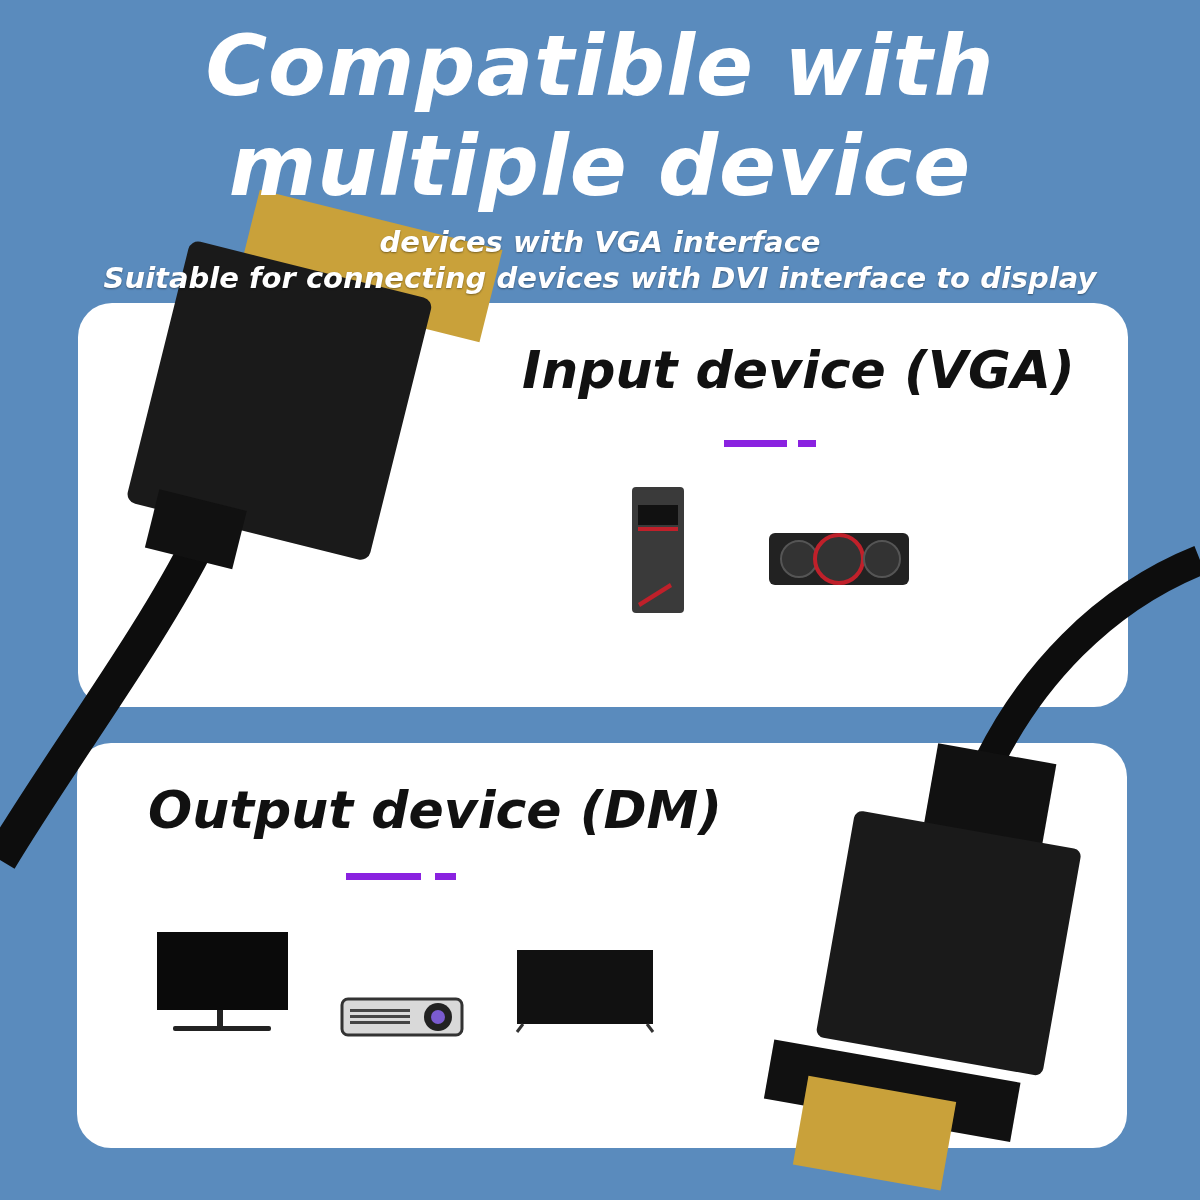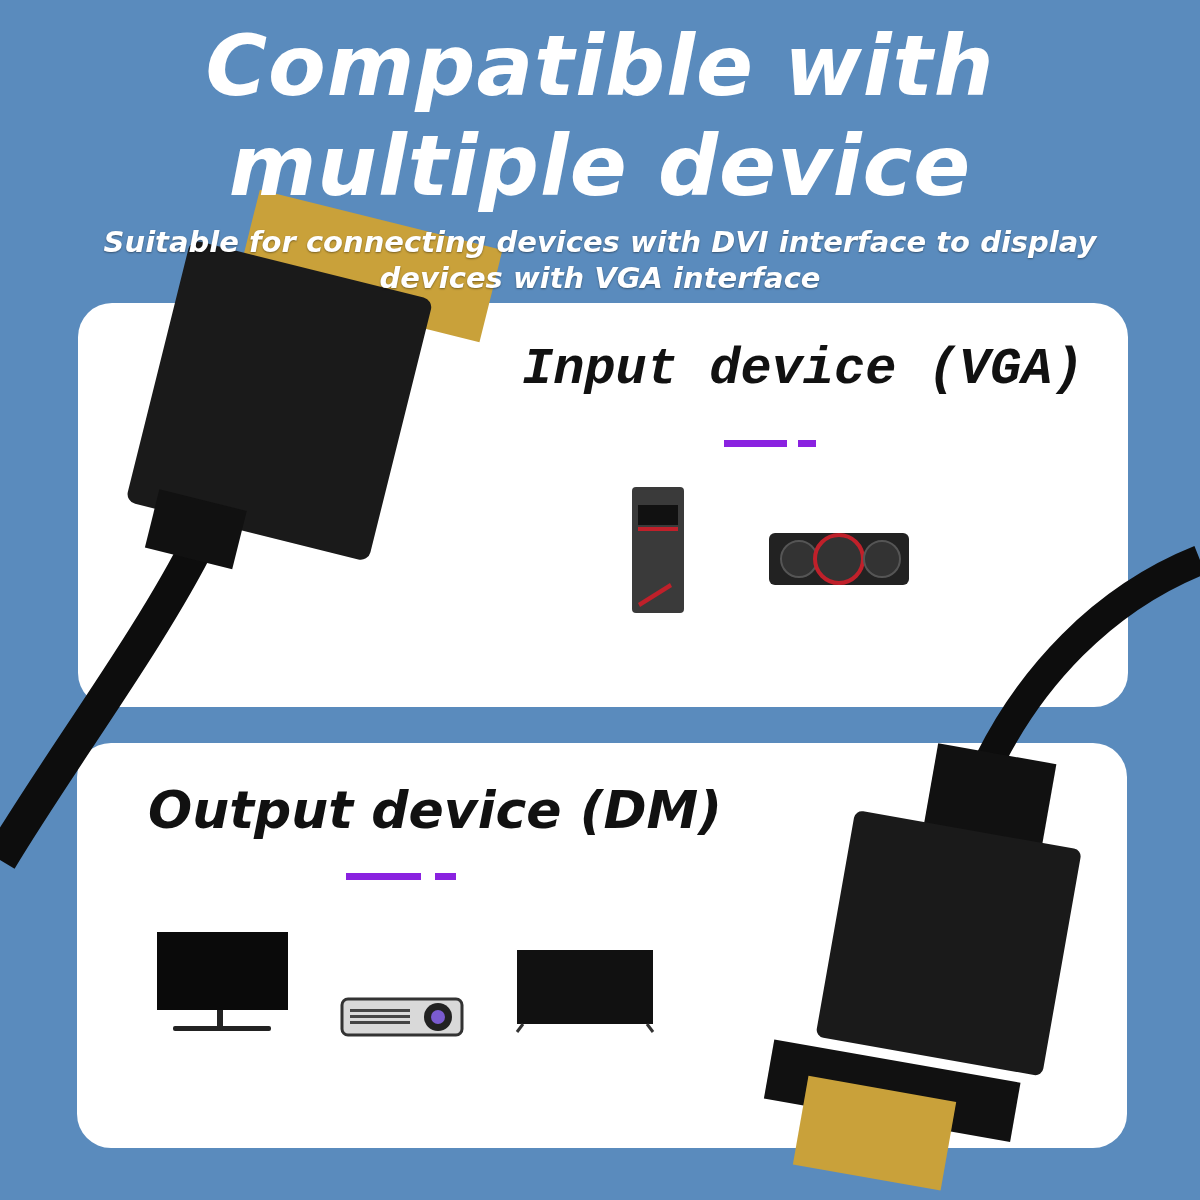"Suitable for connecting devices with" div { order: before "devices with VGA interface" -> after "devices with VGA interface" }
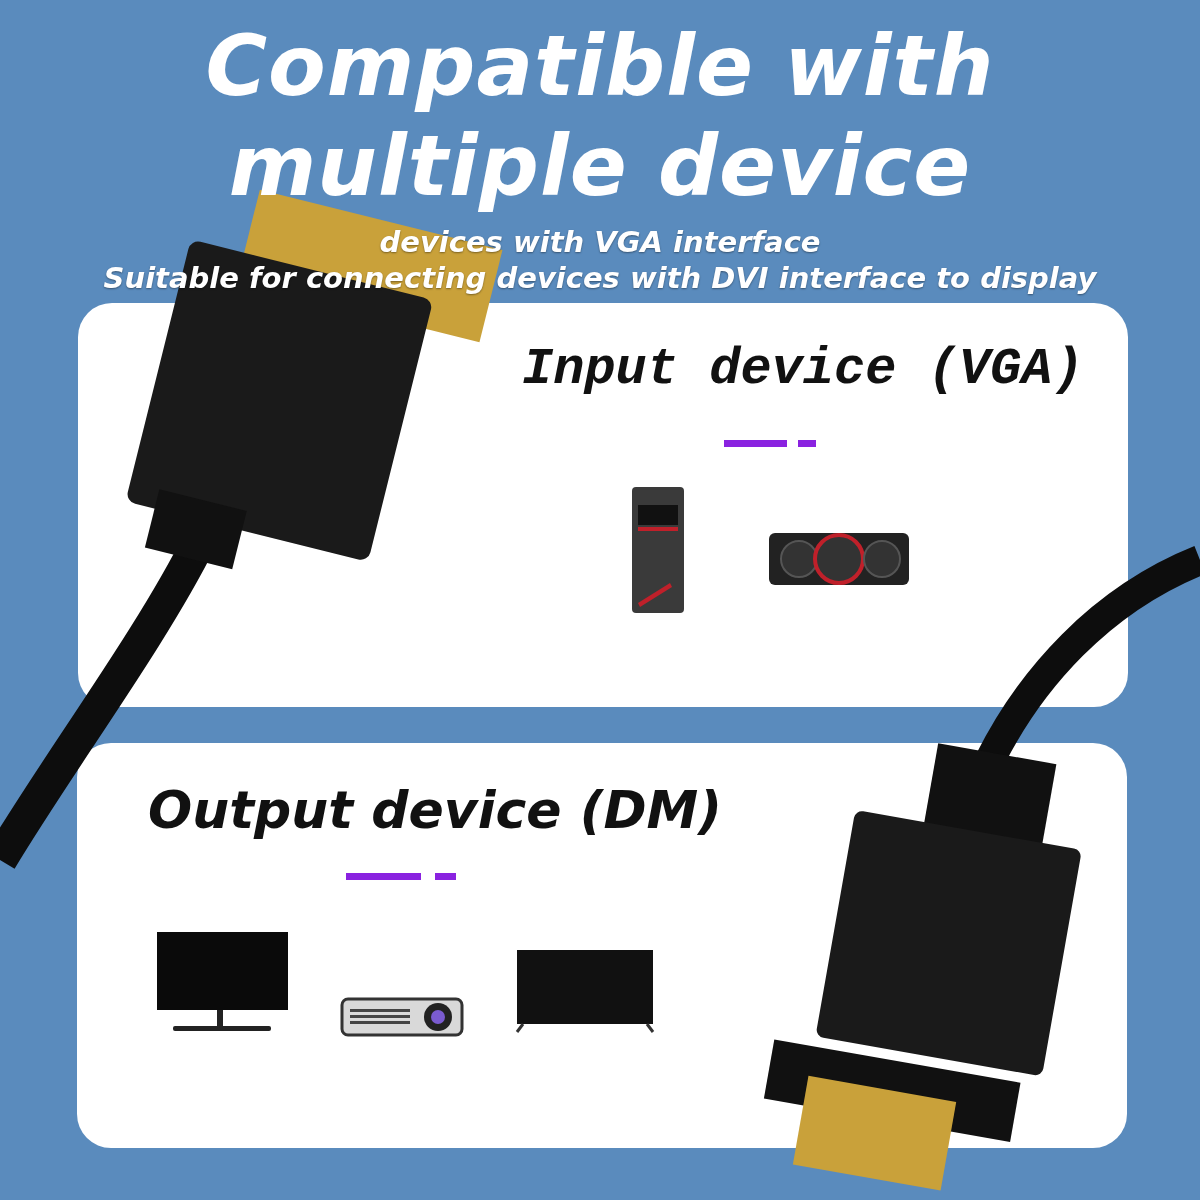"Input device (VGA)" .ph1 { font-family: Liberation Mono, monospace -> none }
